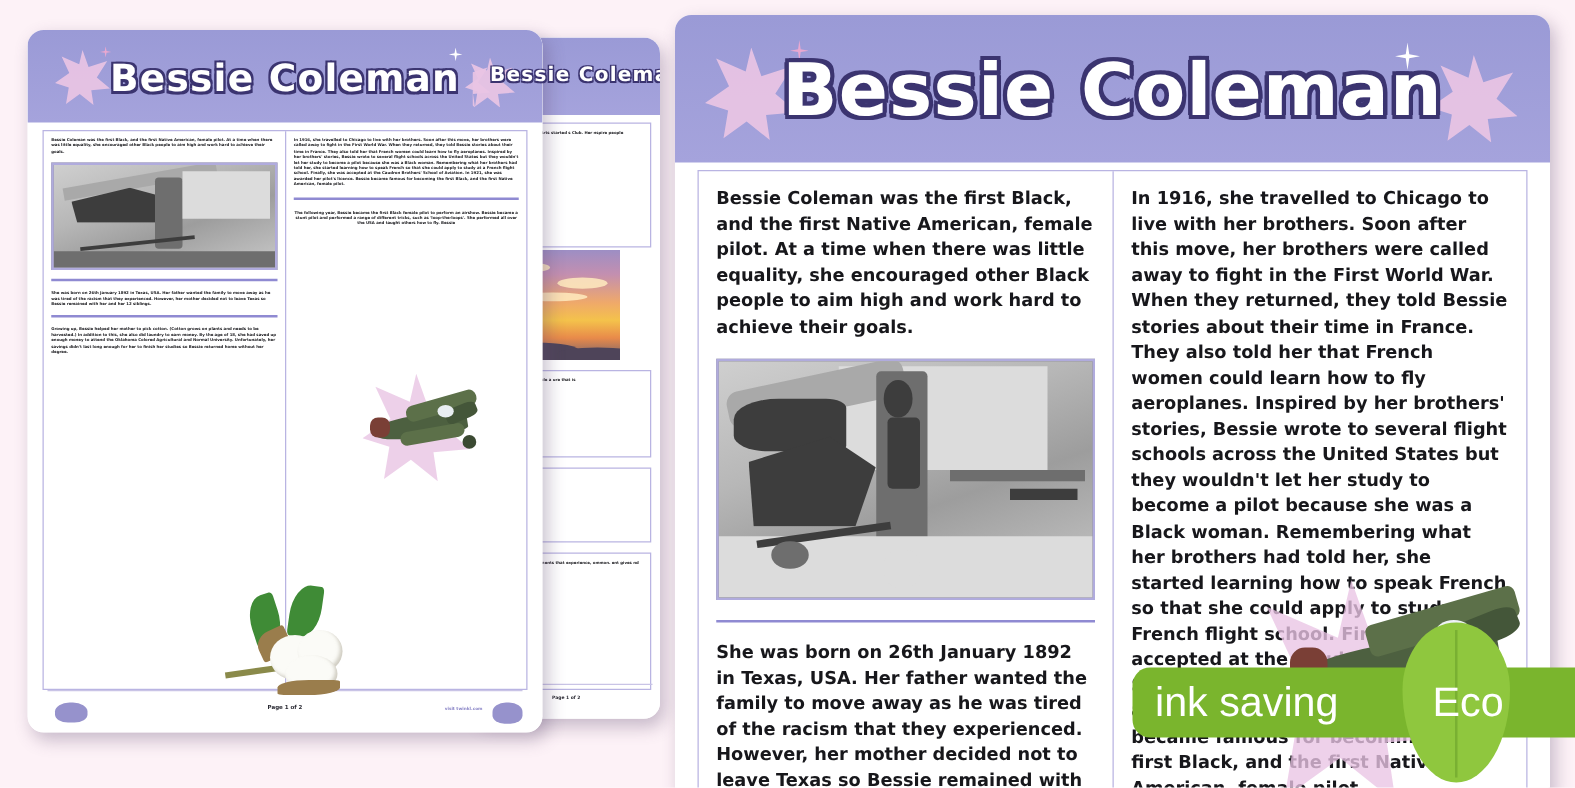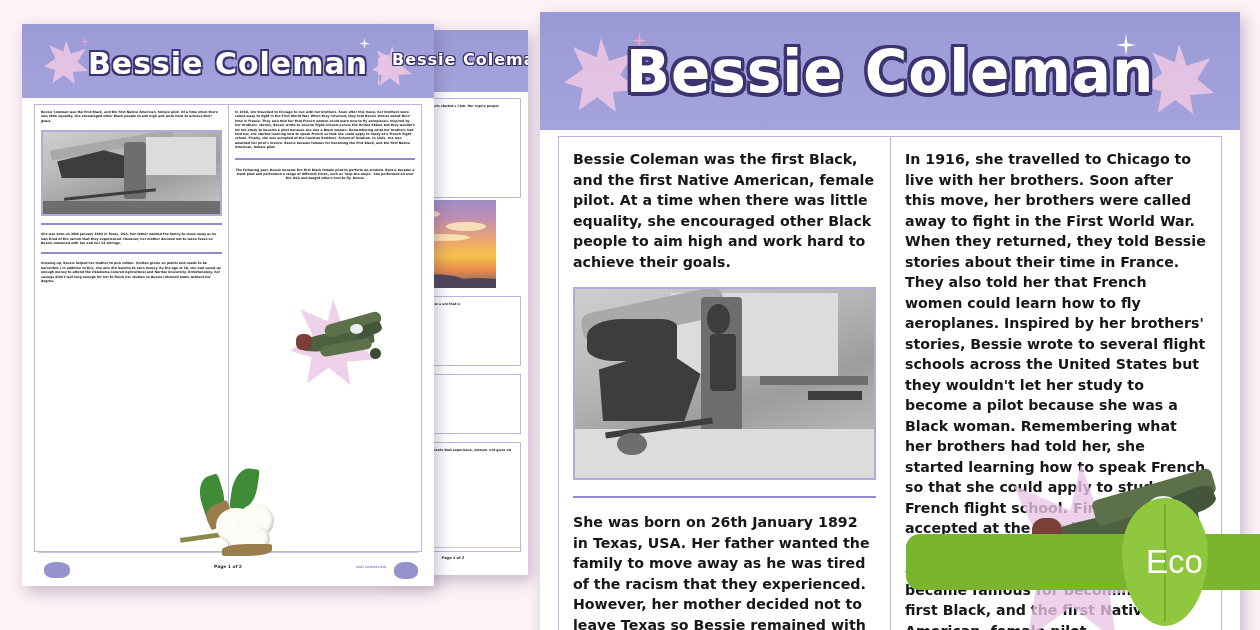"Bessie Coleman" .page { border-radius: none -> 13px }
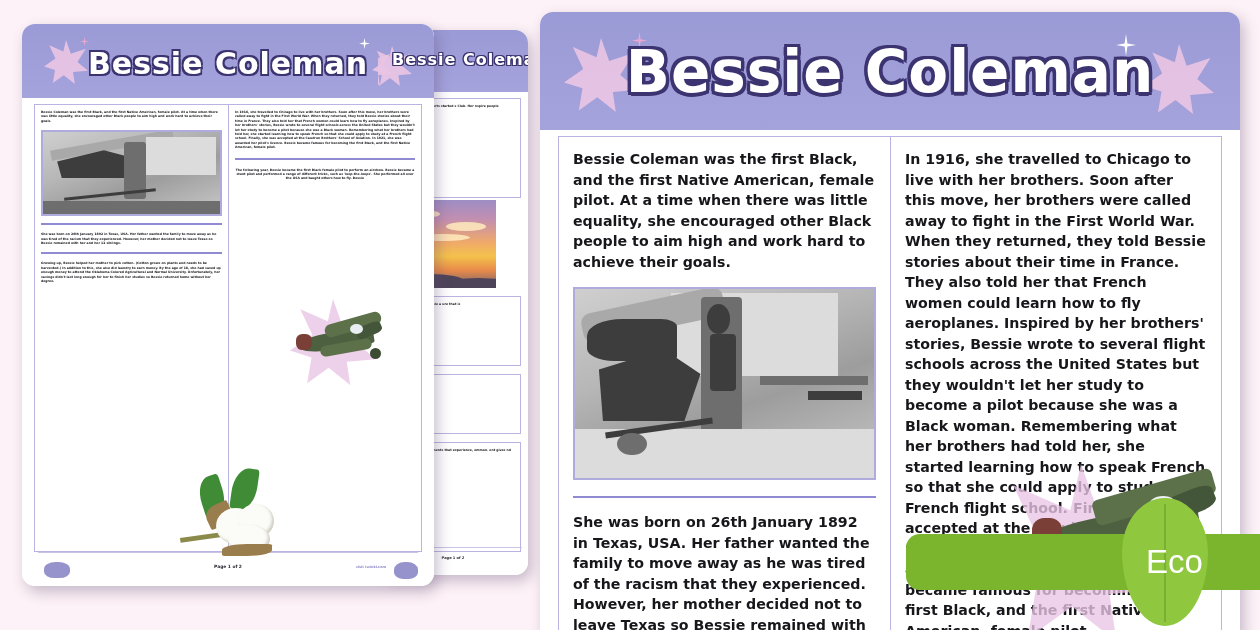"ink saving" div { html: none -> <div>ink saving</div> }
